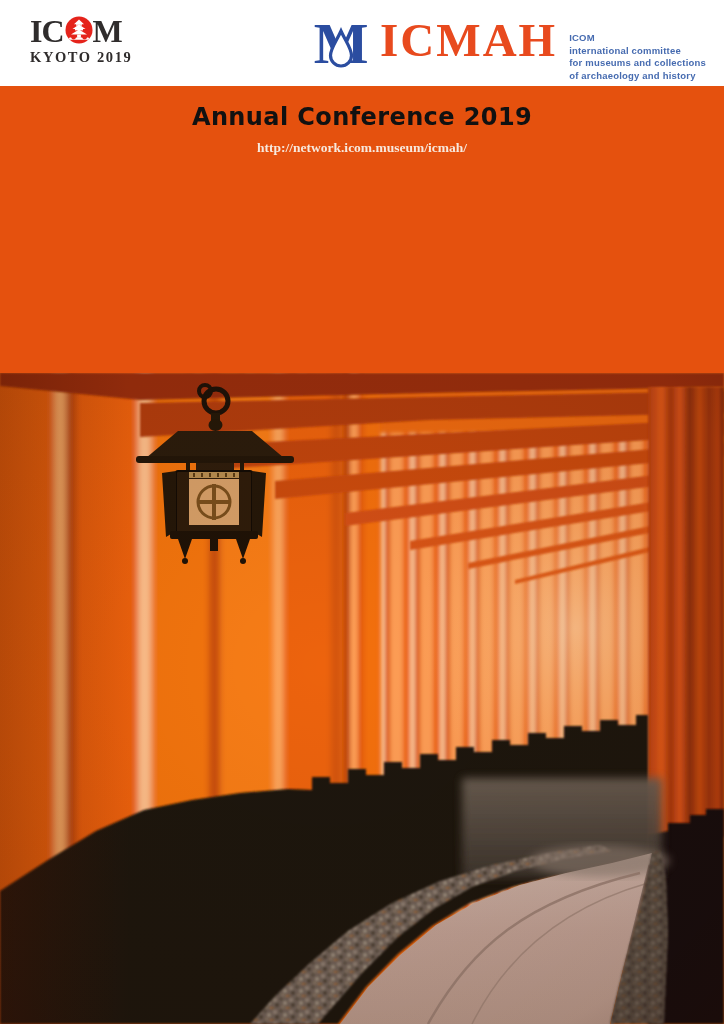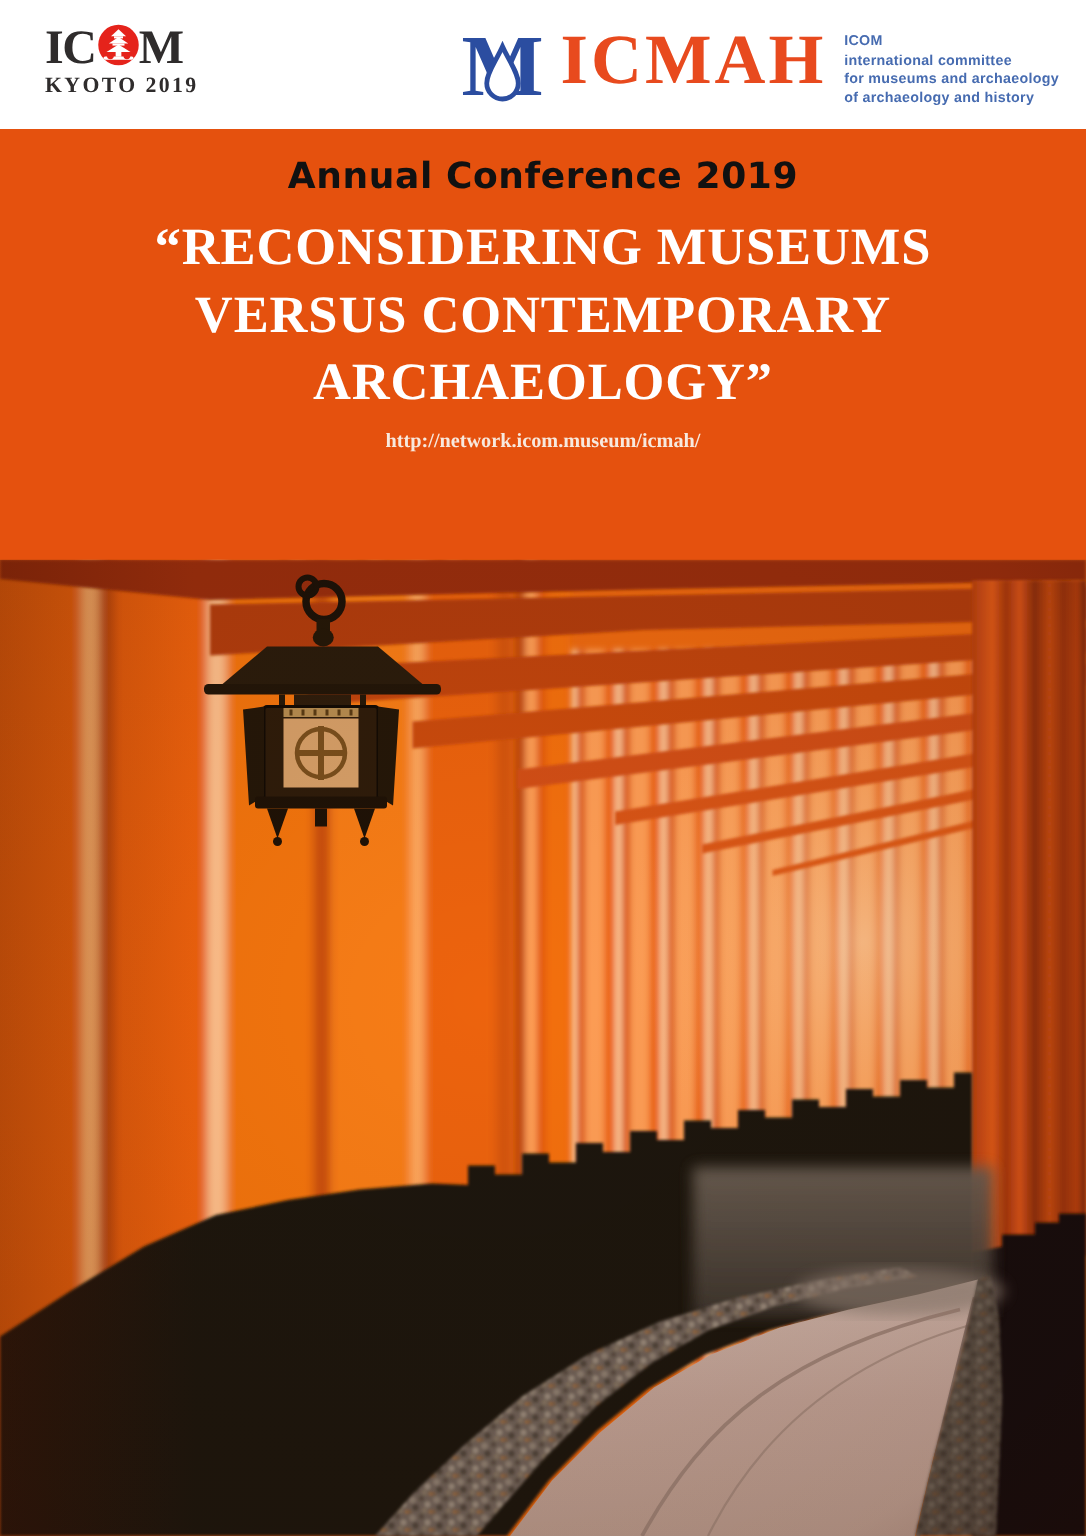"ICOM" .icmah-tag { margin: 6px 0 0 12px -> 16px 0 0 12px }
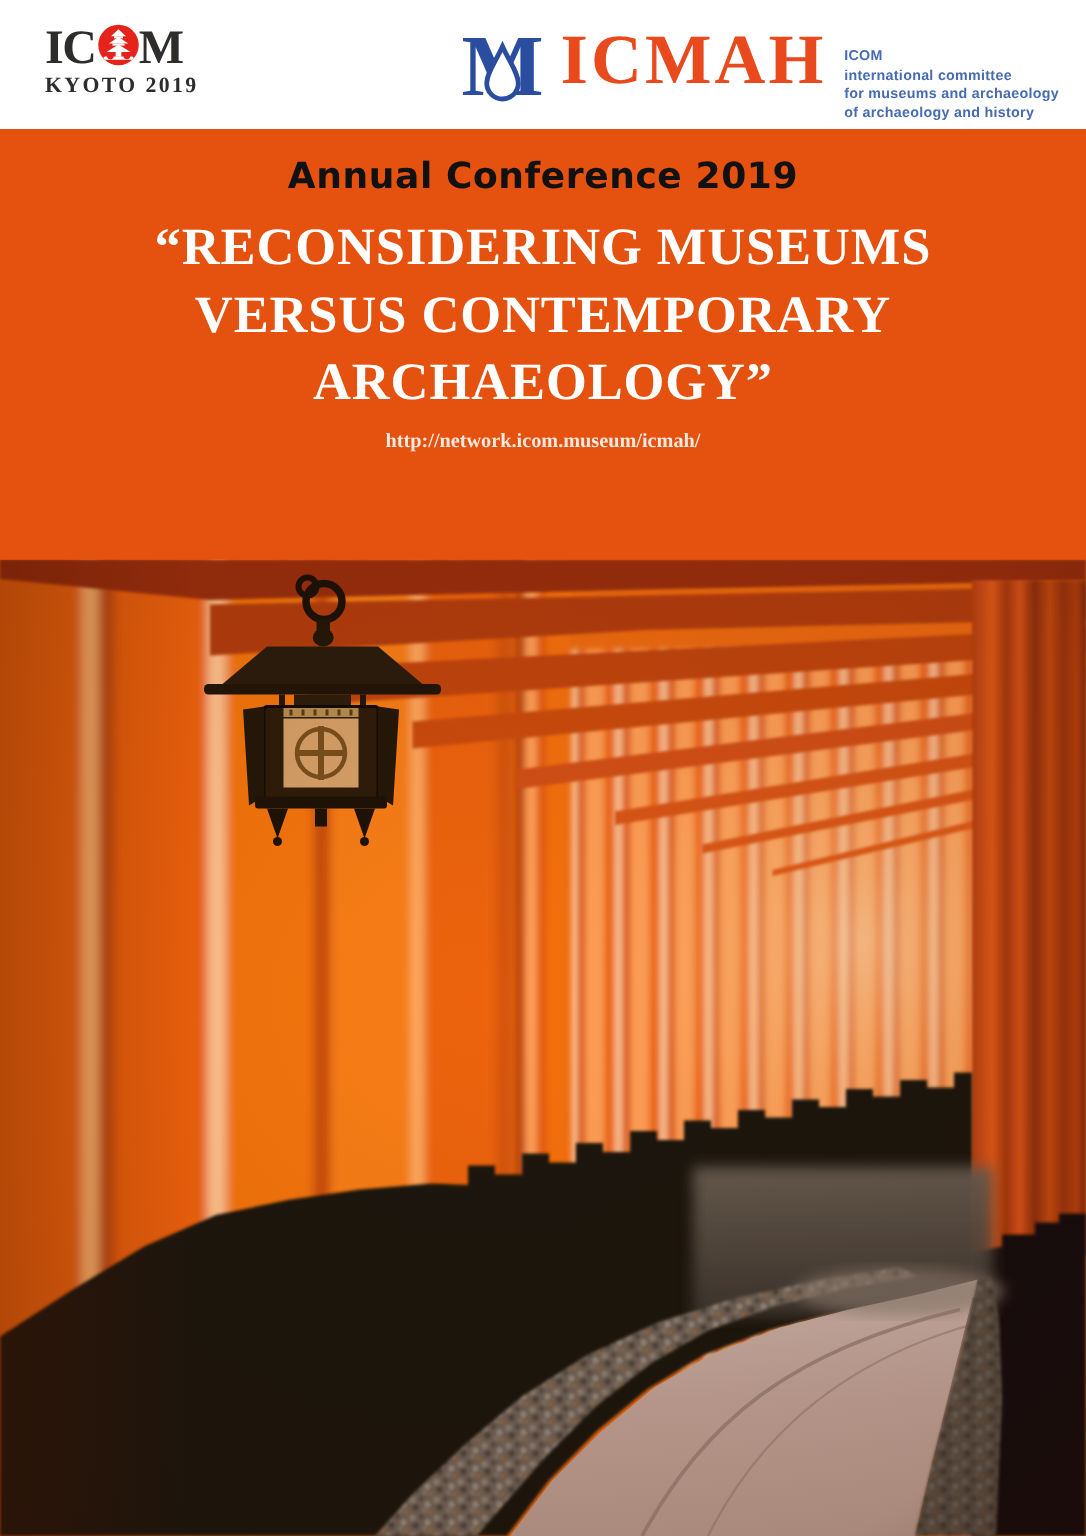"for museums and archaeology" div { text: archaeology -> collections }
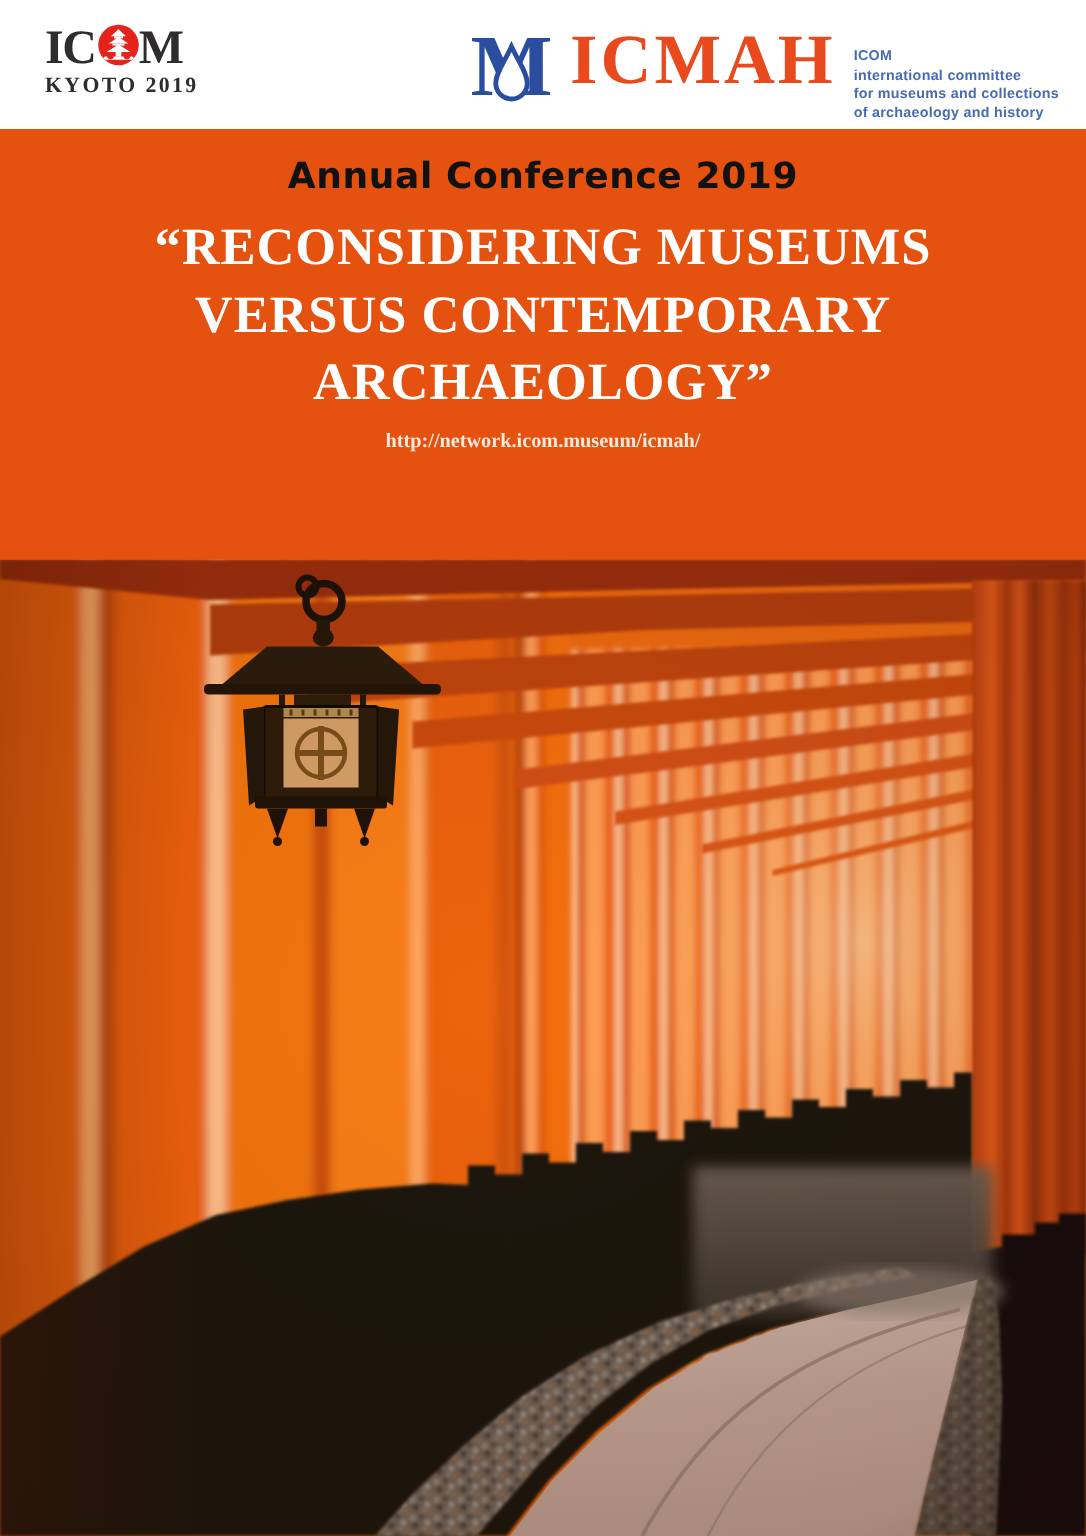"“RECONSIDERING MUSEUMS" h1.title { html: <h1> <span>“RECONSIDERING MUSEUMS</span> <span>VERSUS CONTEMPORARY</span> <span>ARCHAEOLOGY”</span> </h1> -> none }
